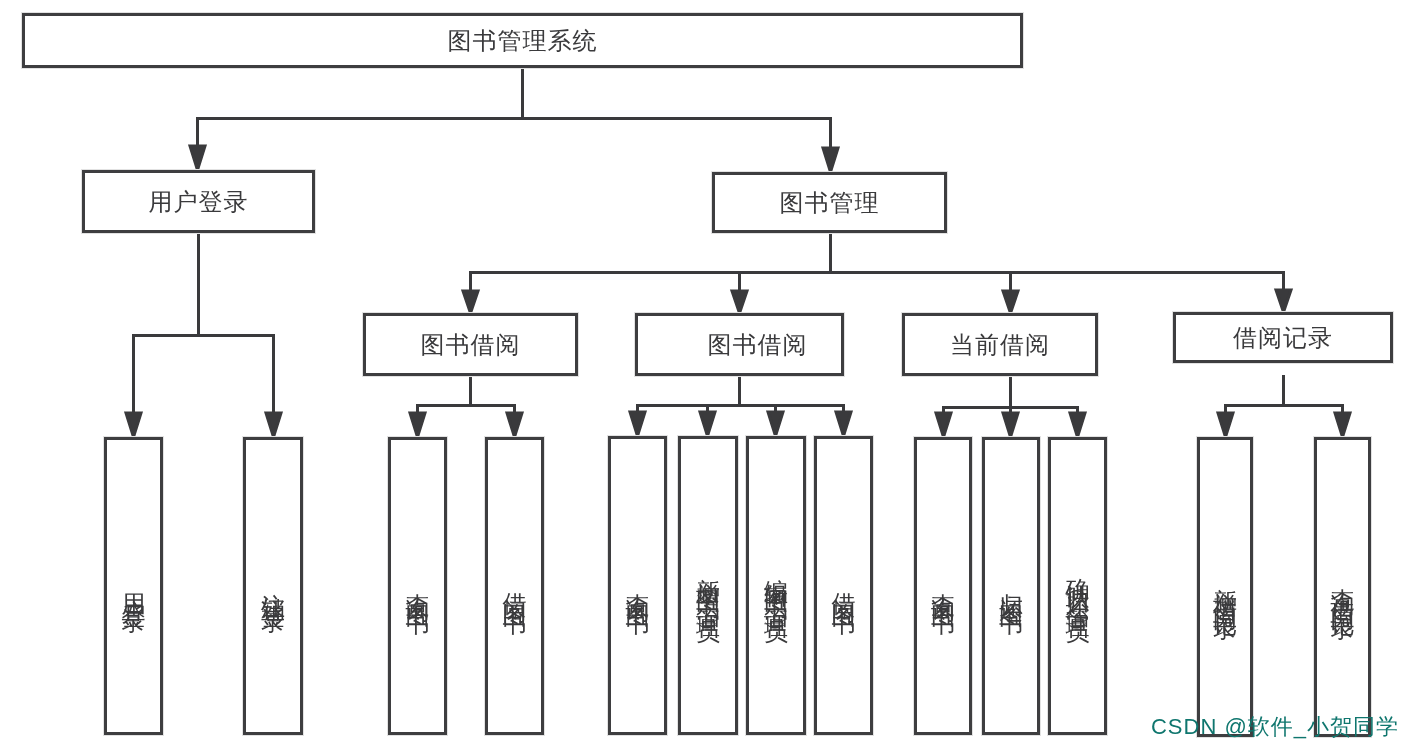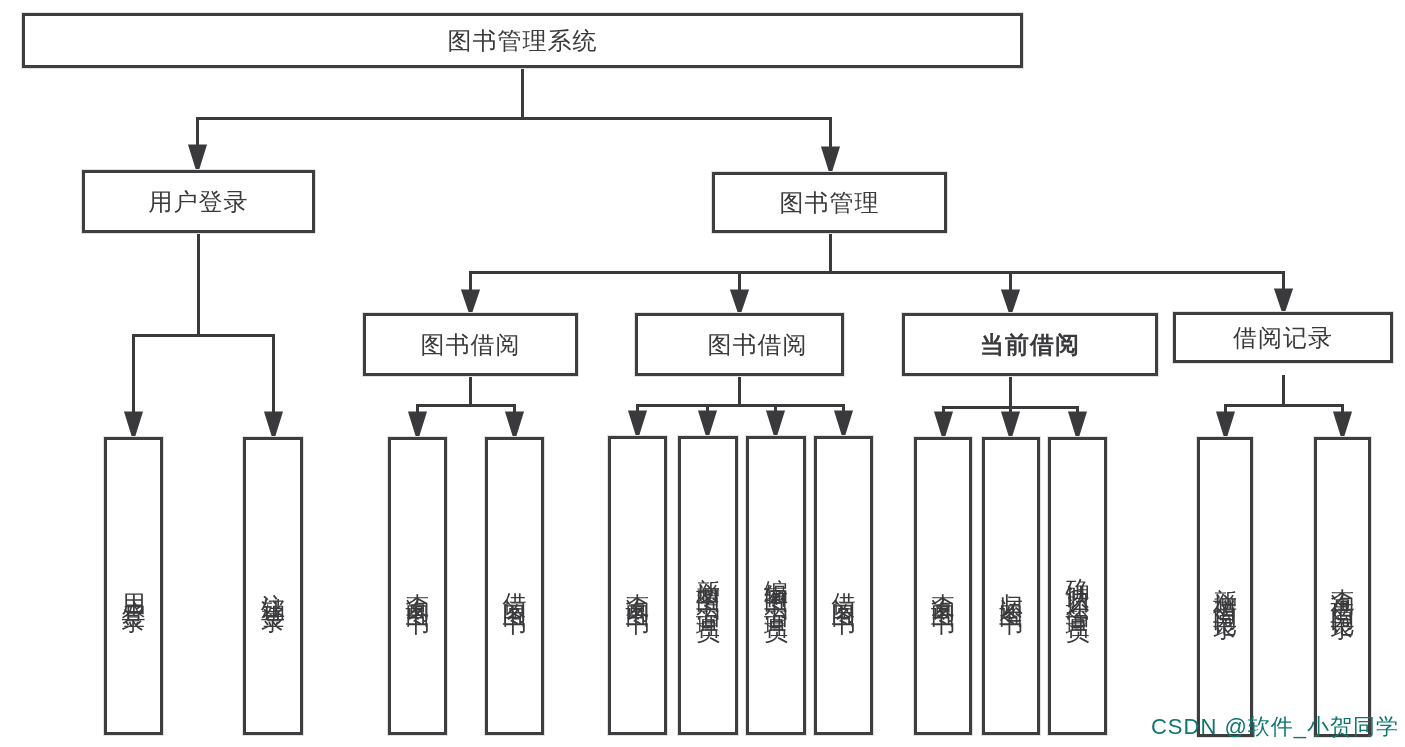"当前借阅" .n-current { font-weight: bold -> none; width: 256px -> 196px }
